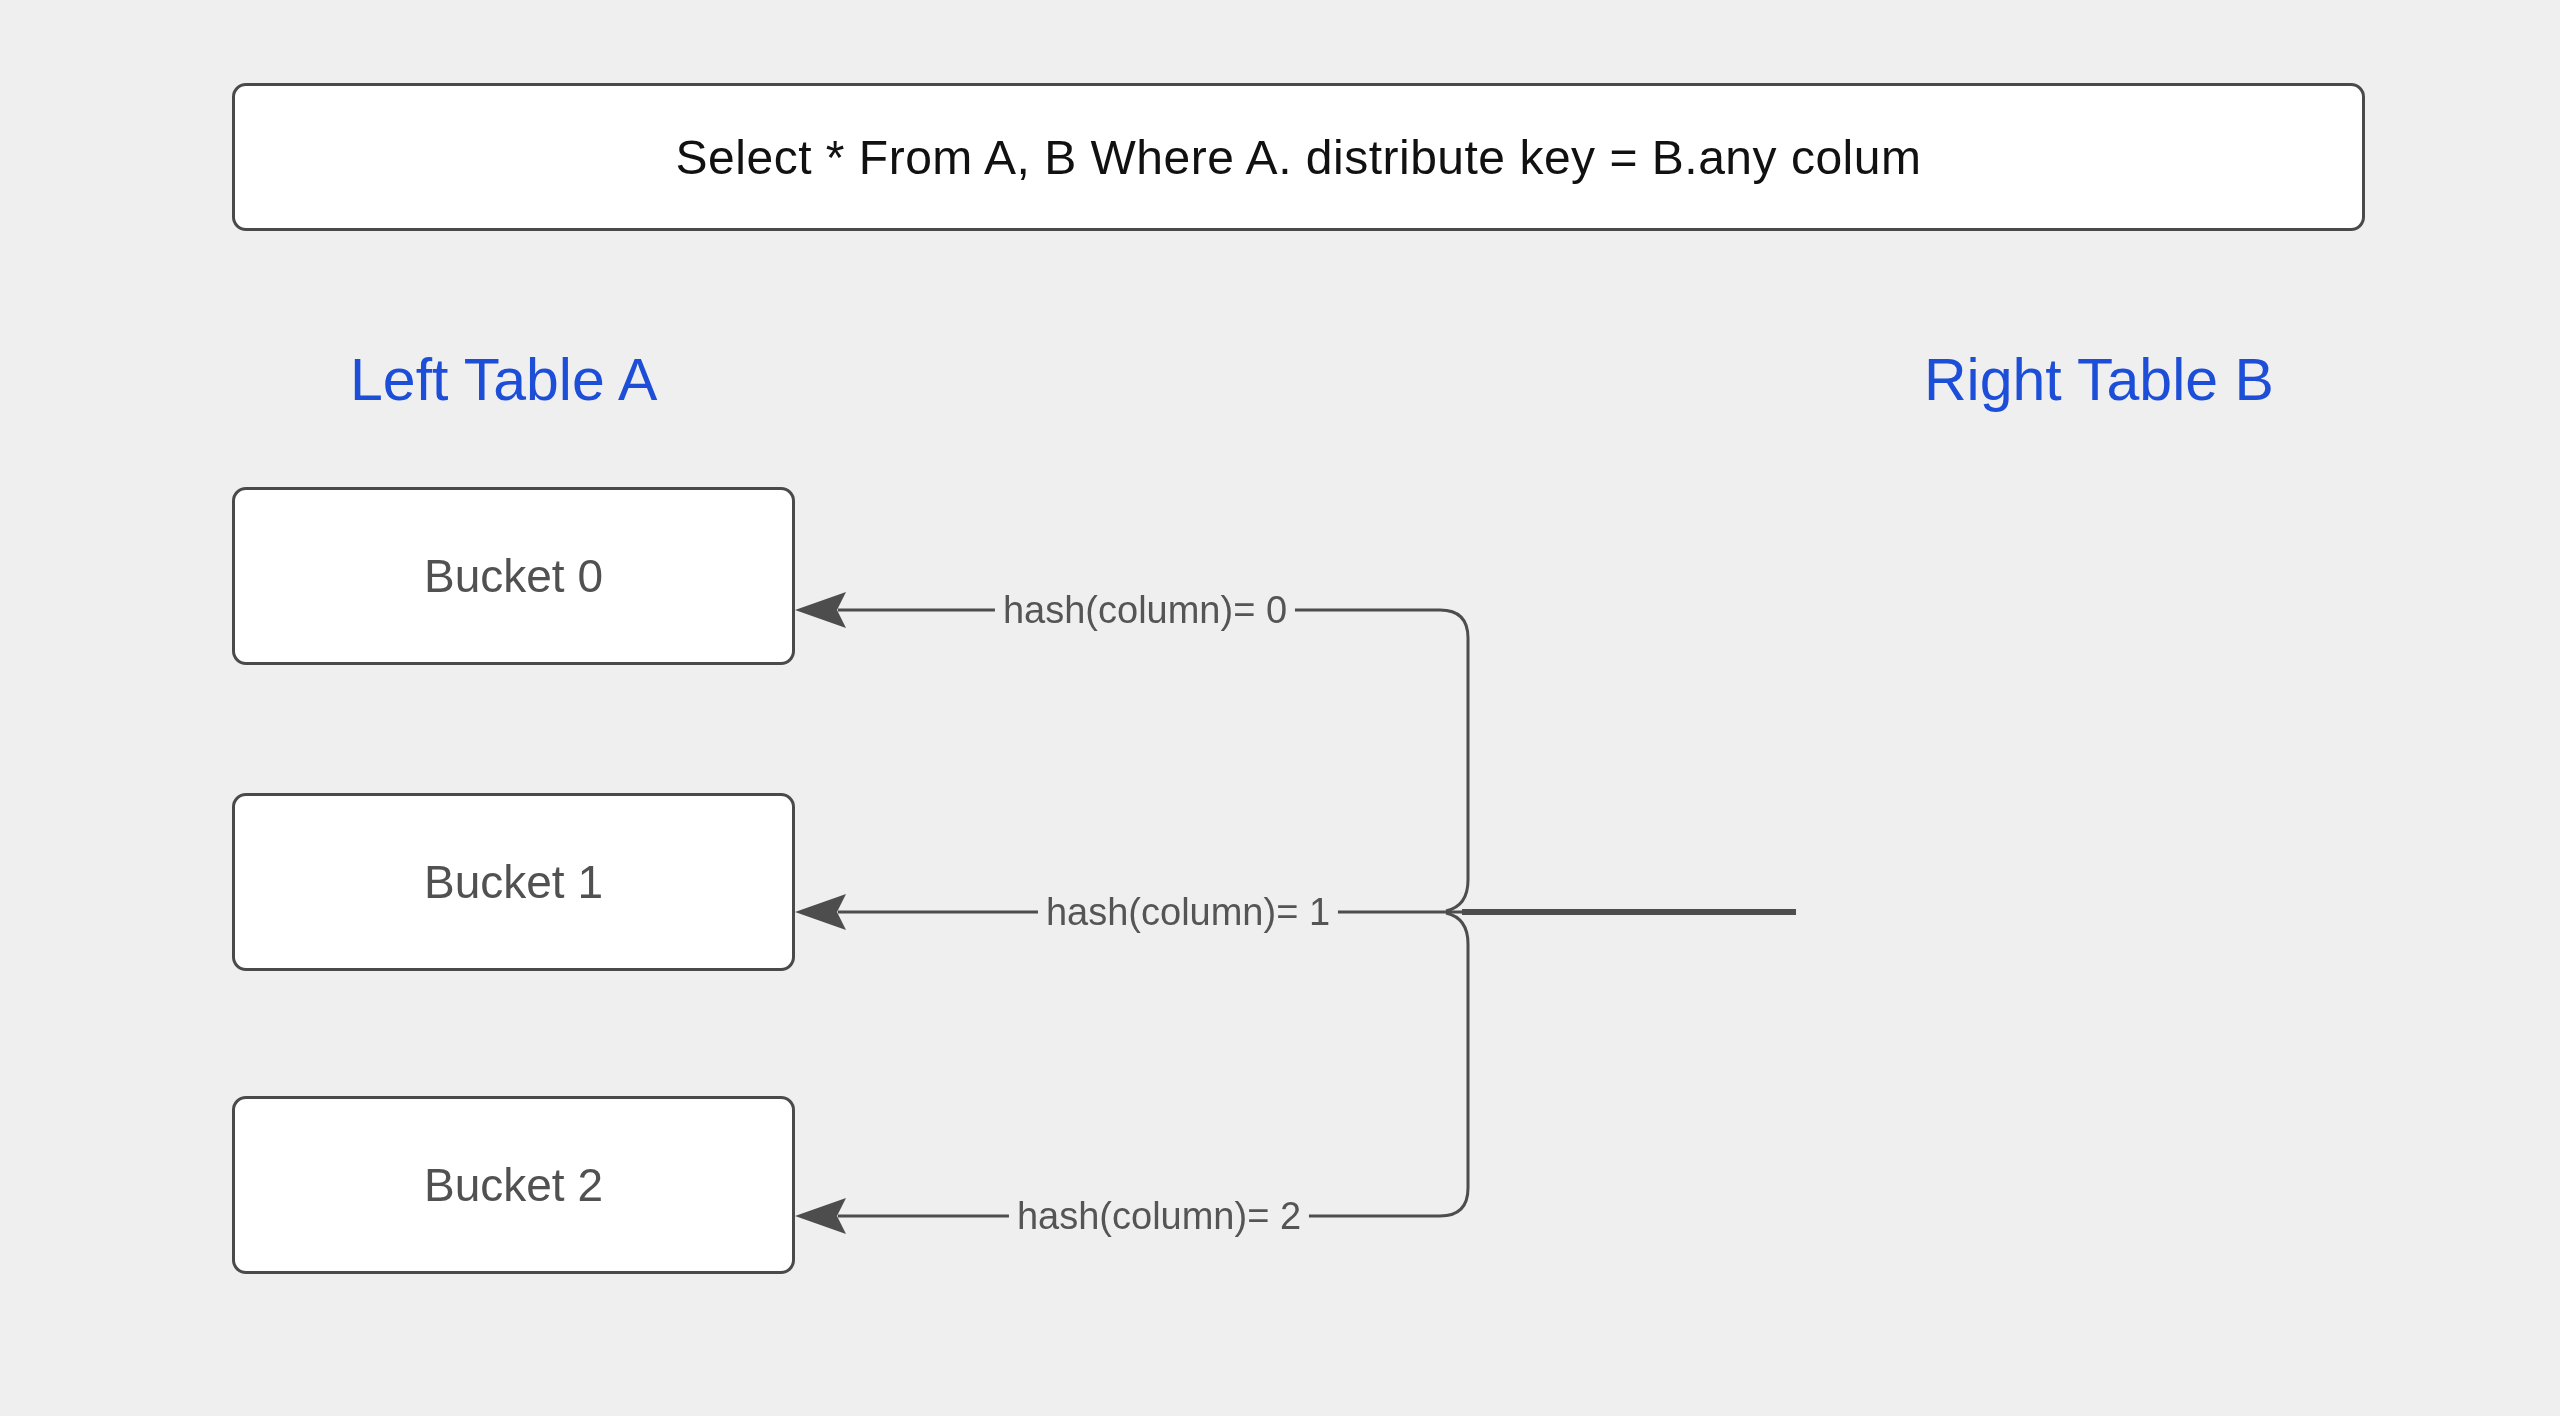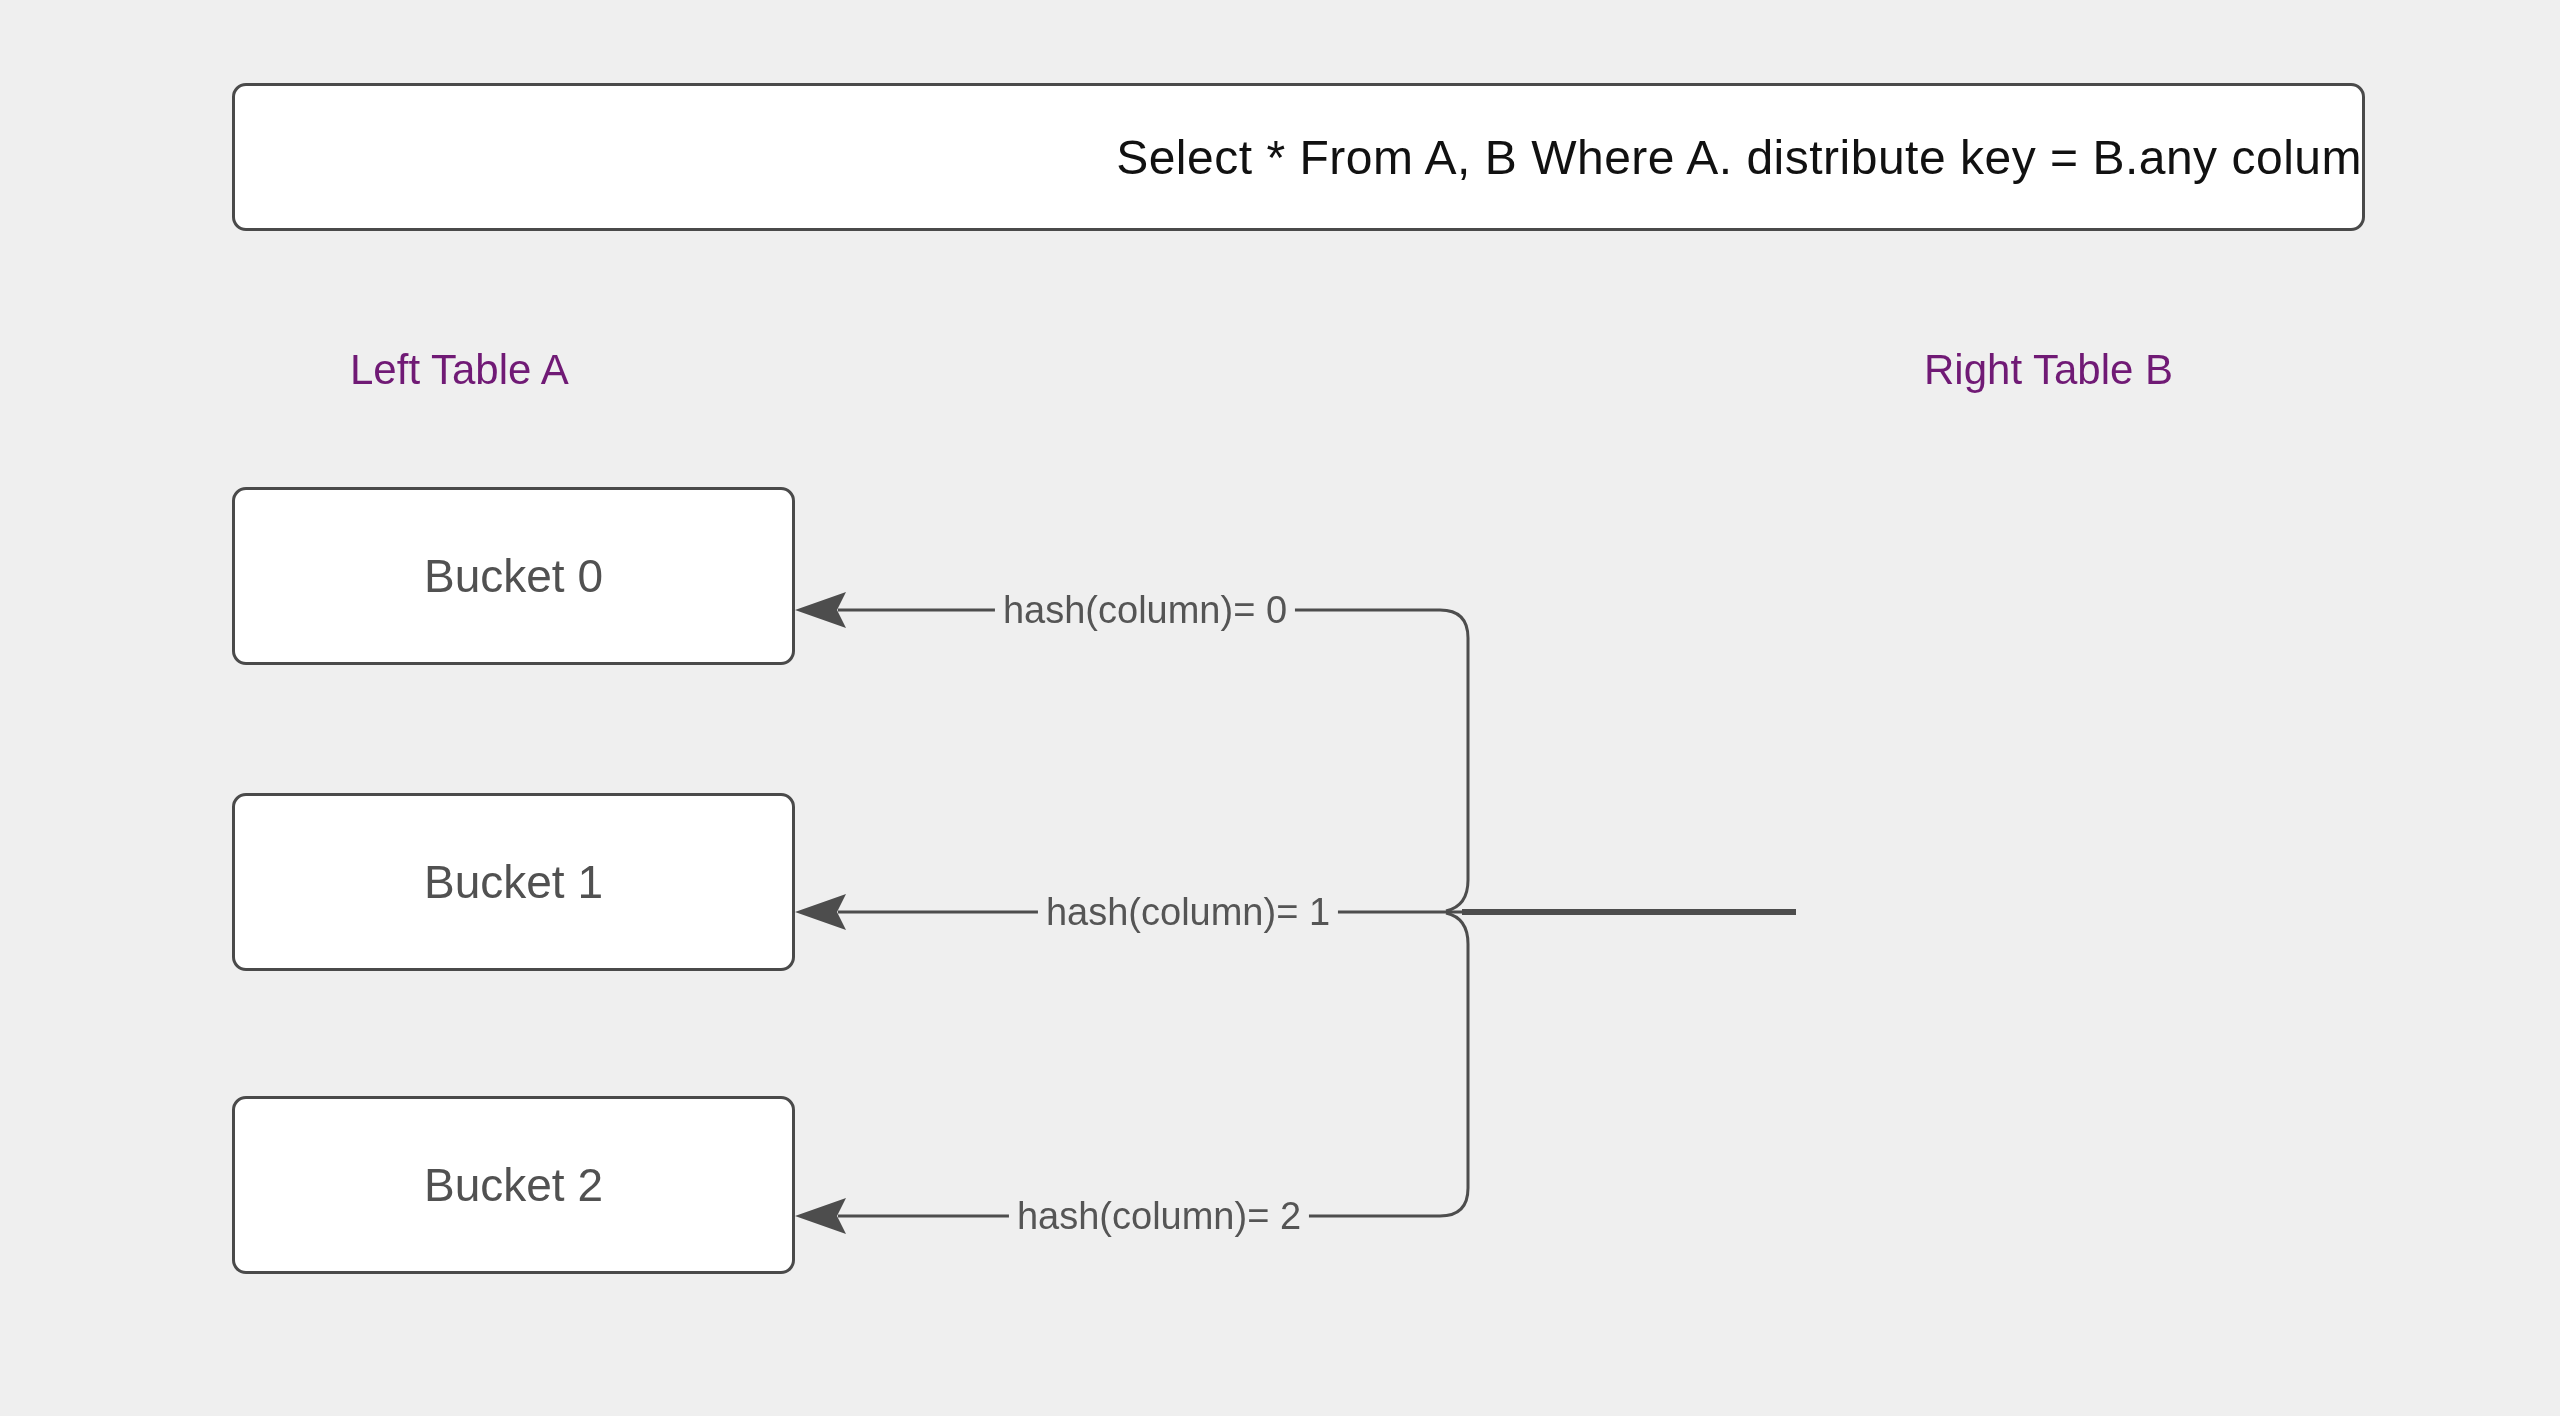"Select * From A, B" .query-box { justify-content: flex-end -> center }
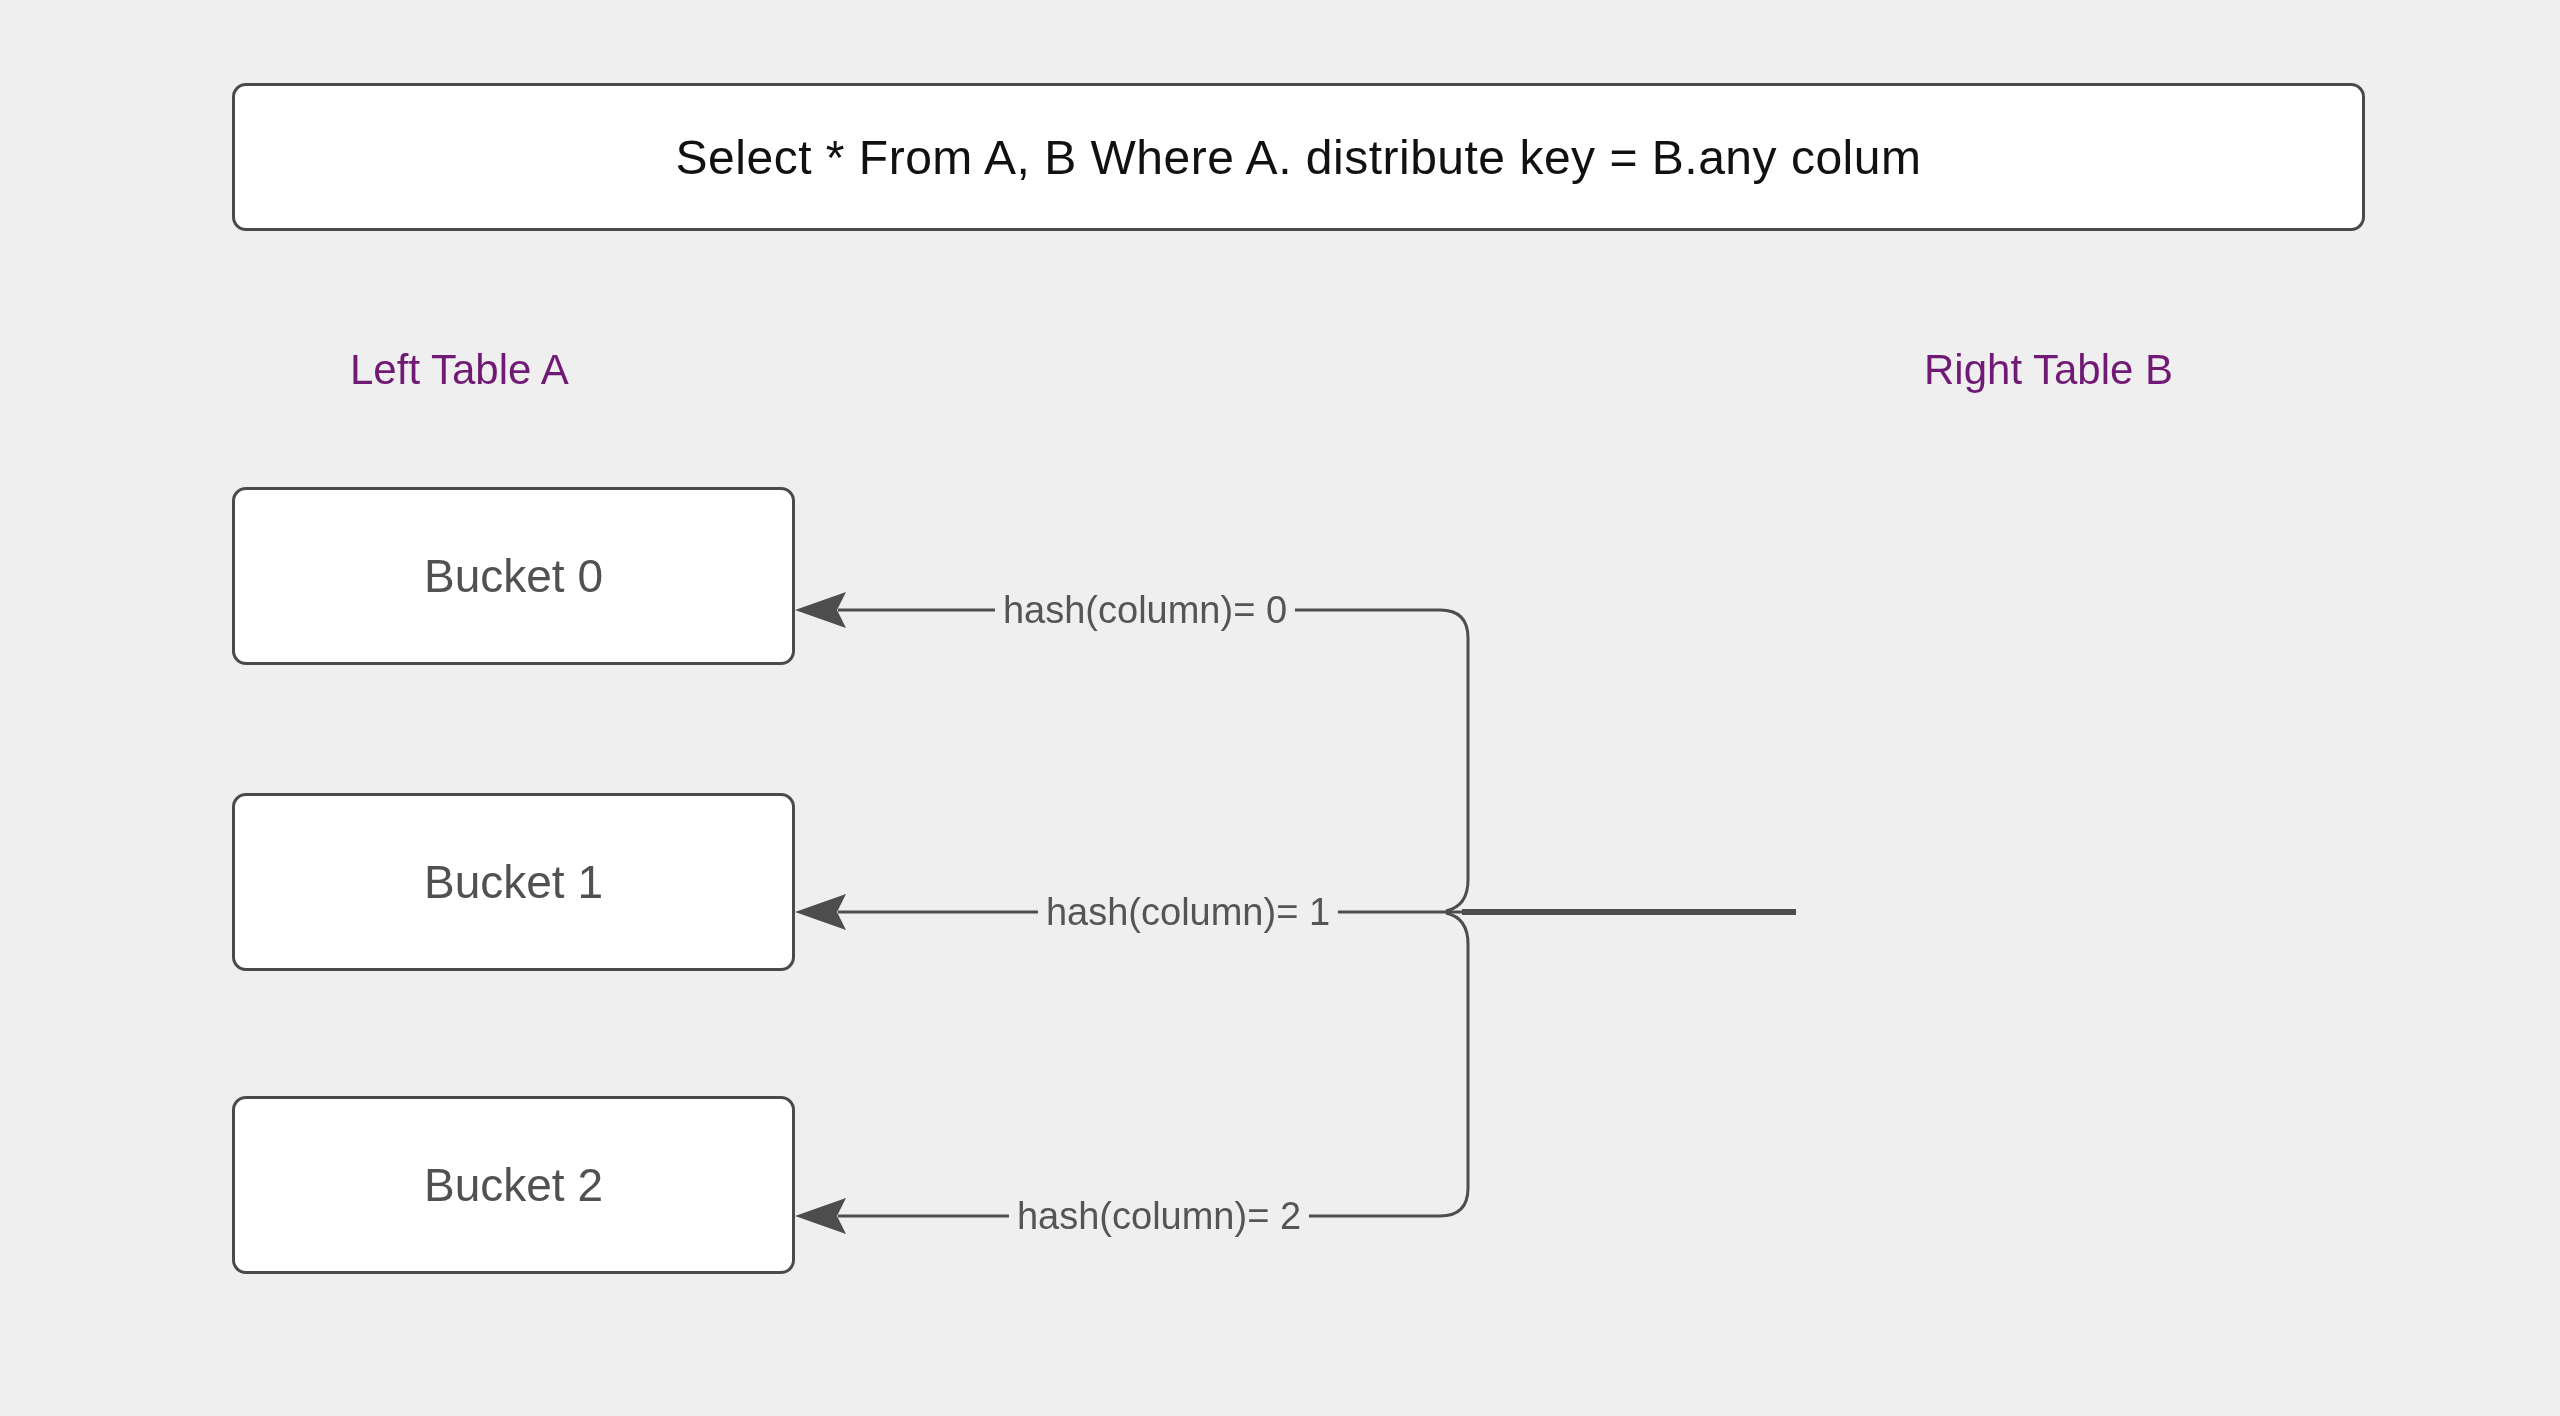"Left Table A" .section-title { color: #701a75 -> #1d4ed8; font-size: 42px -> 59px }
